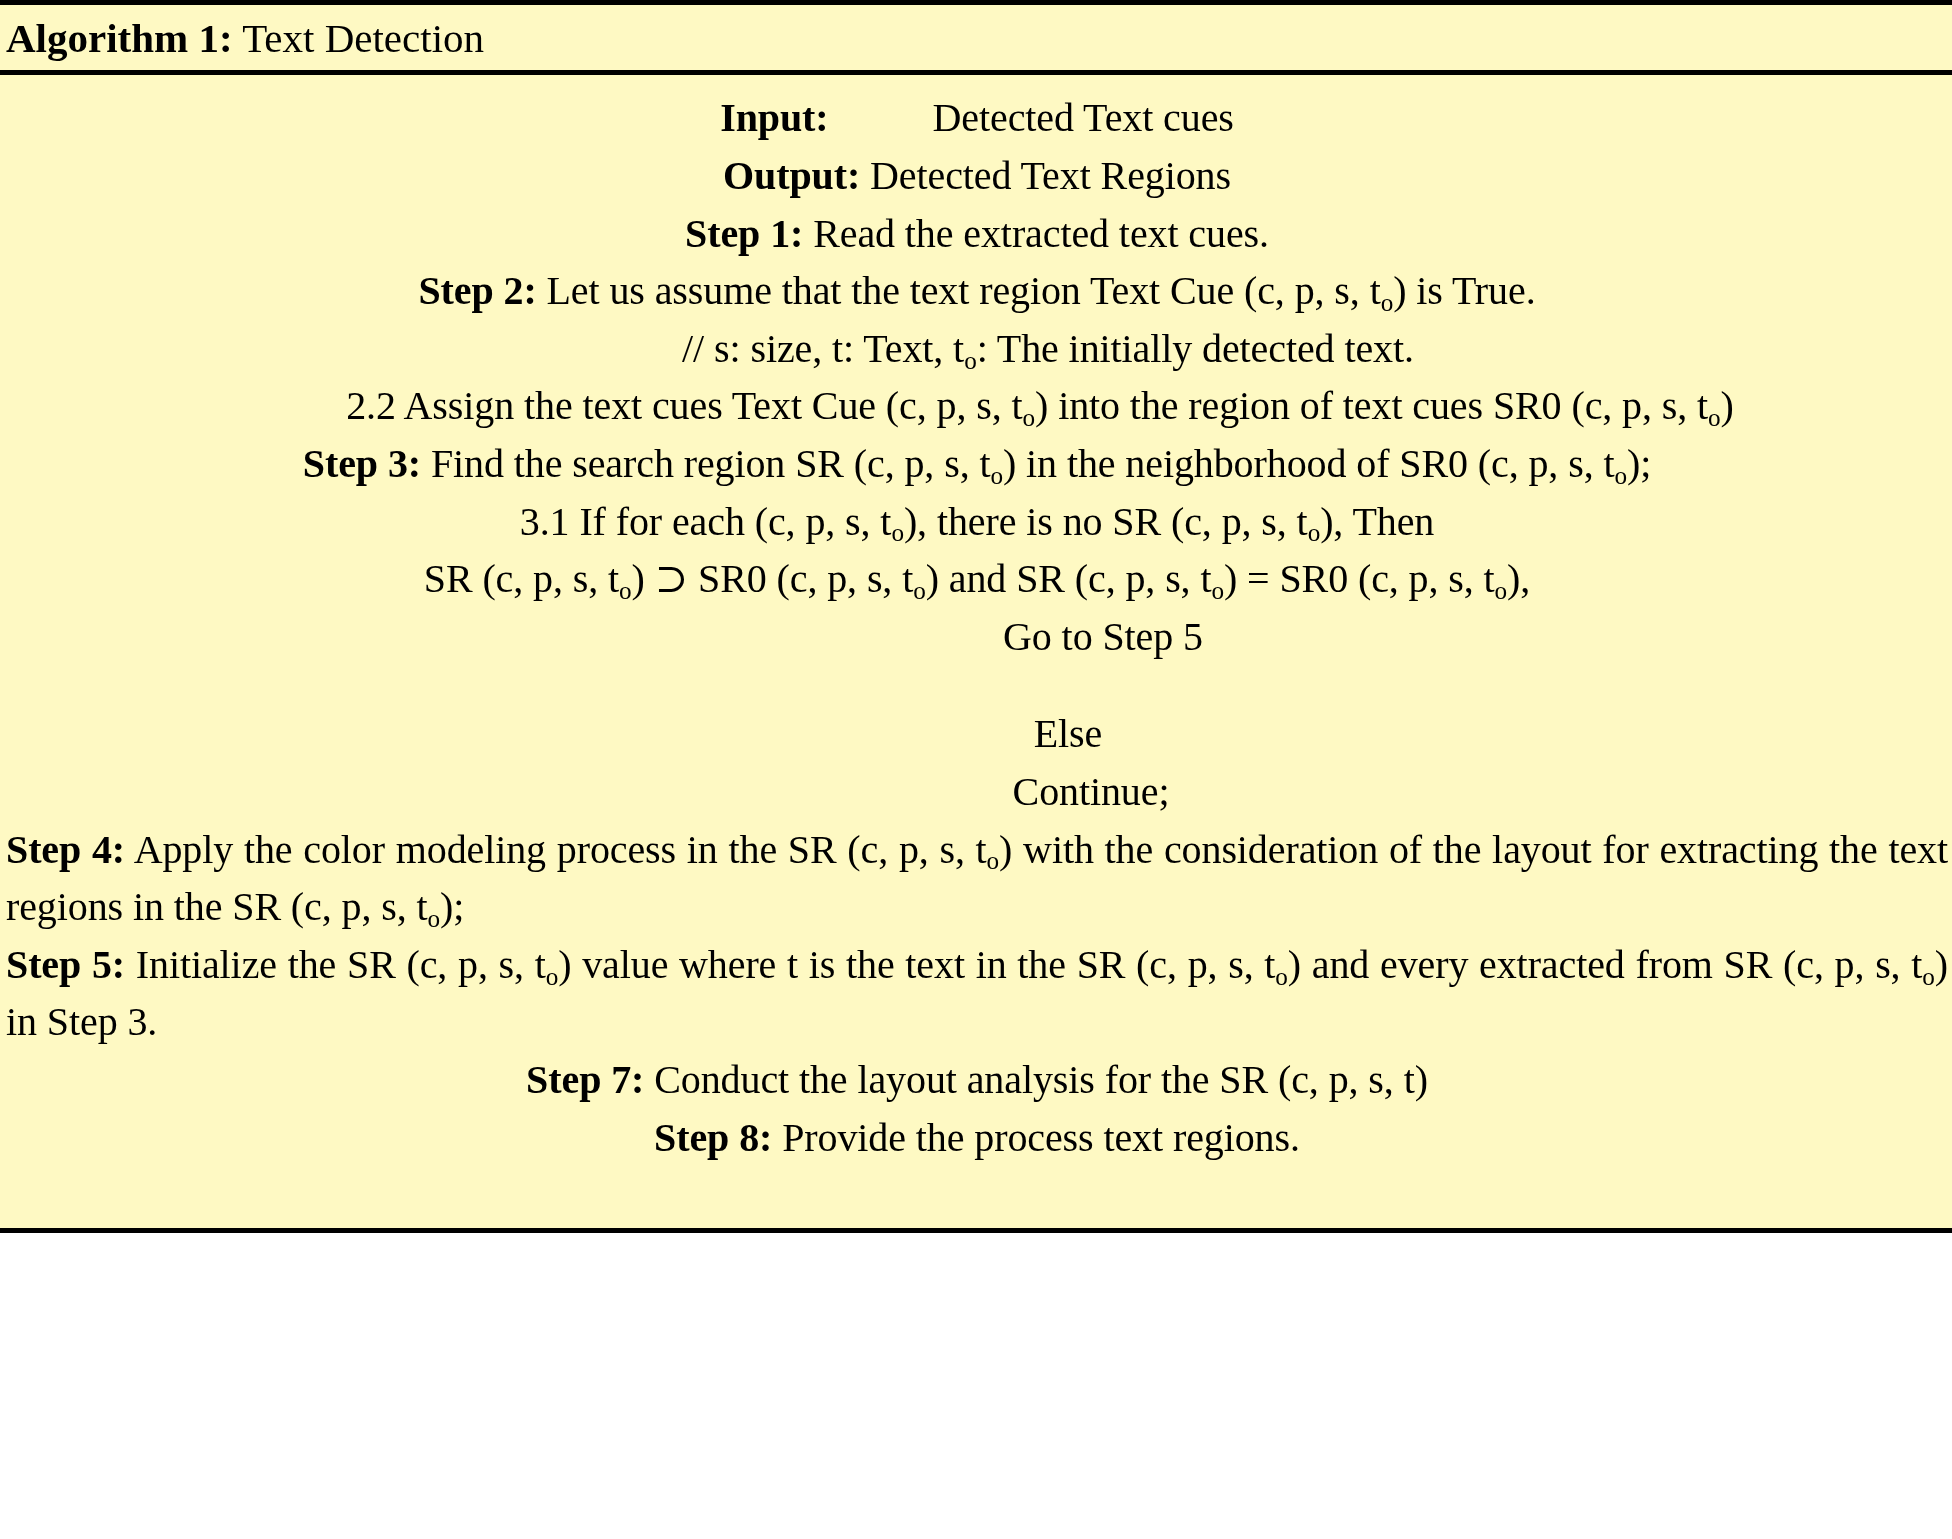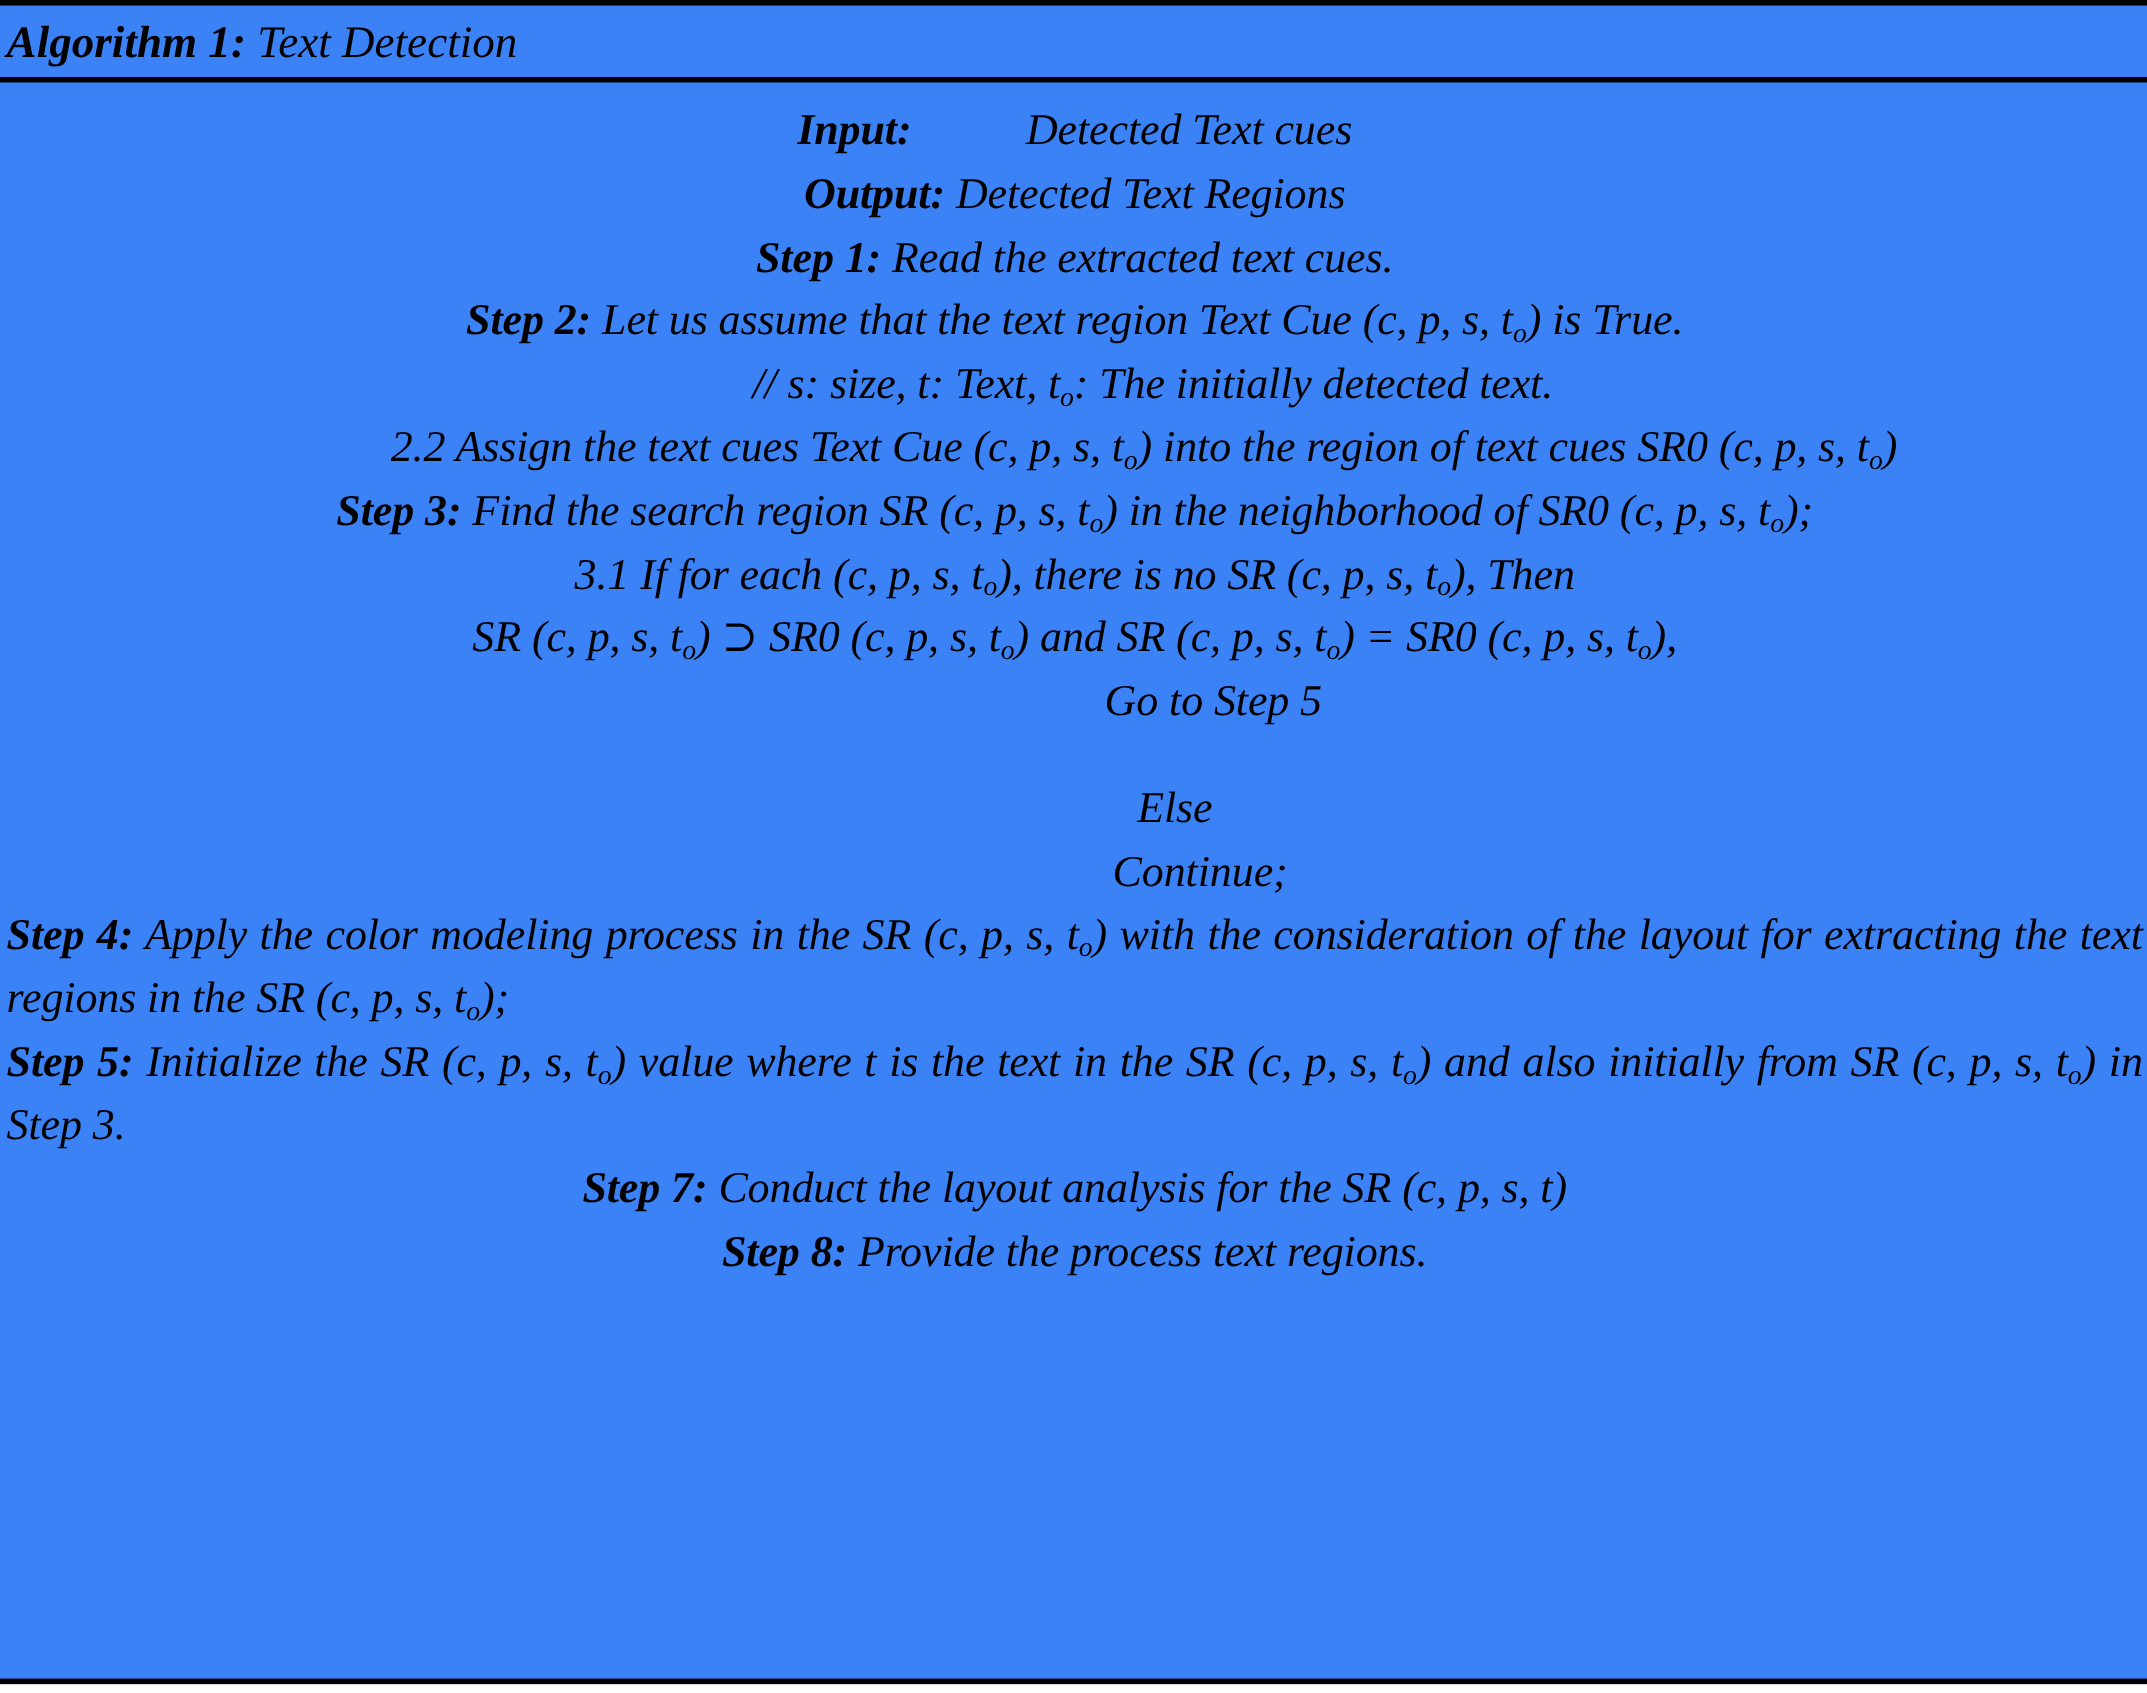"Algorithm 1: Text Detection" .algo-box { background: #3b82f6 -> #fef9c3; font-style: italic -> none; height: 1531px -> 1233px }
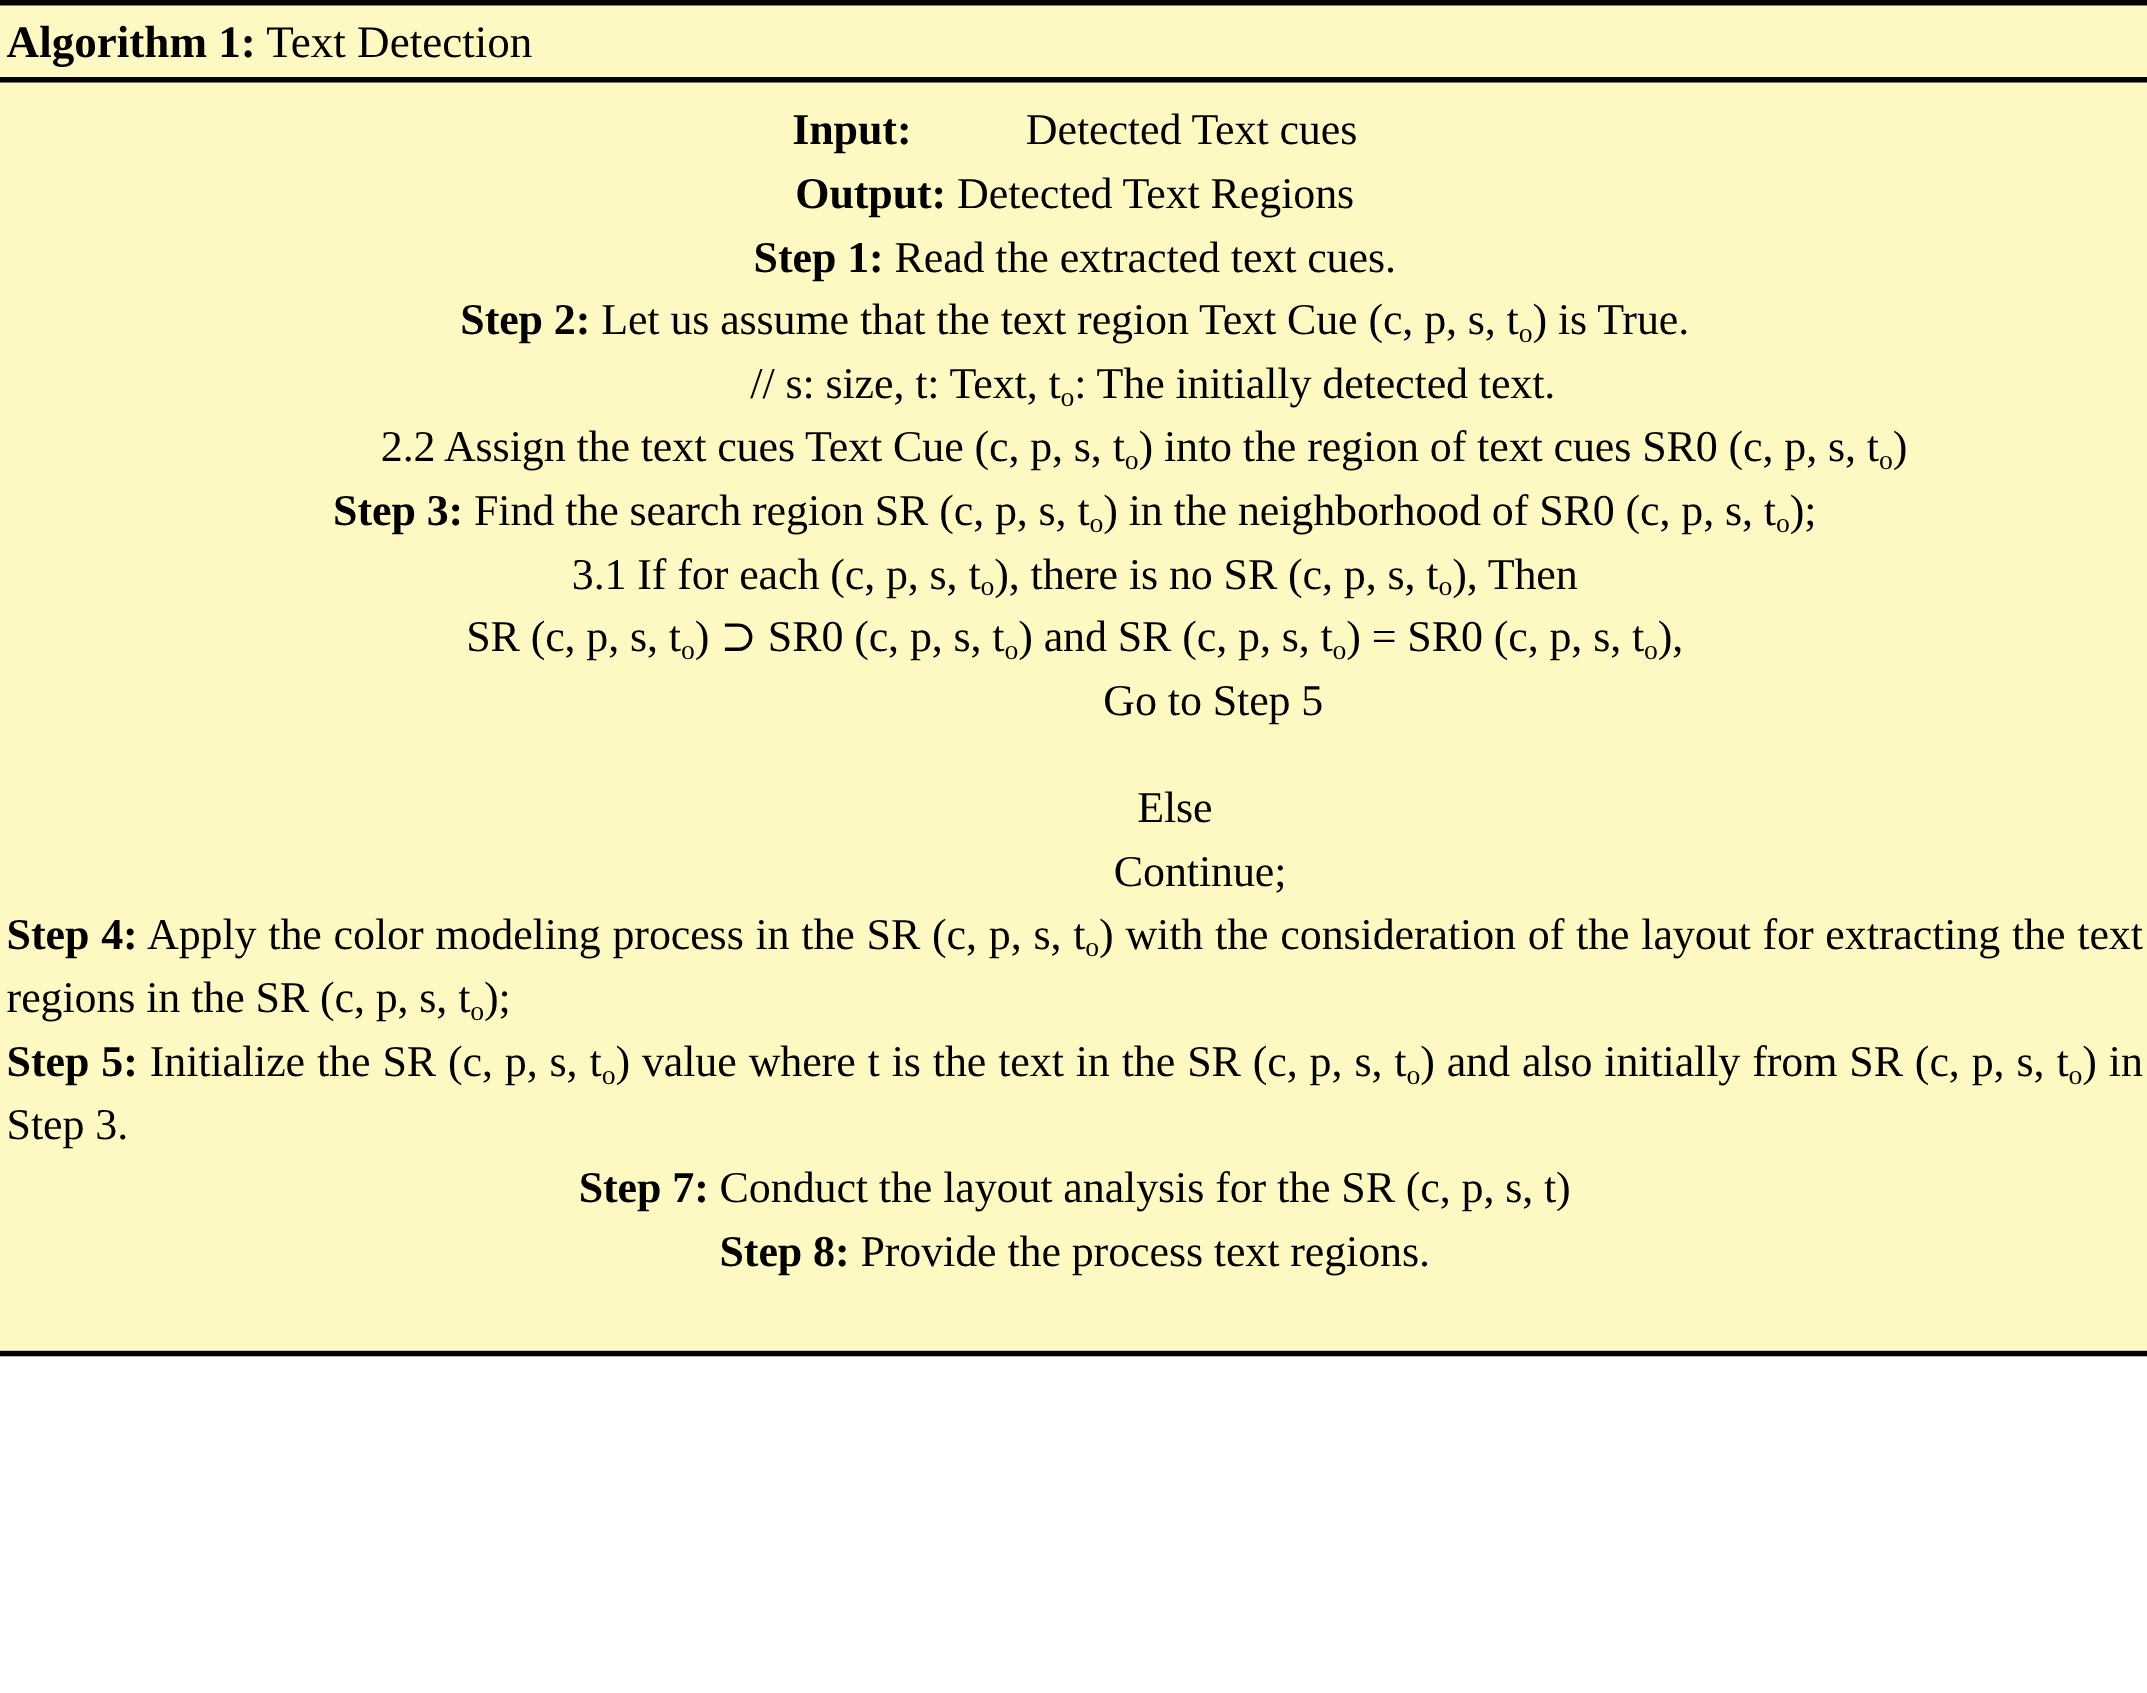") and also initially from" span { text: also initially -> every extracted }
